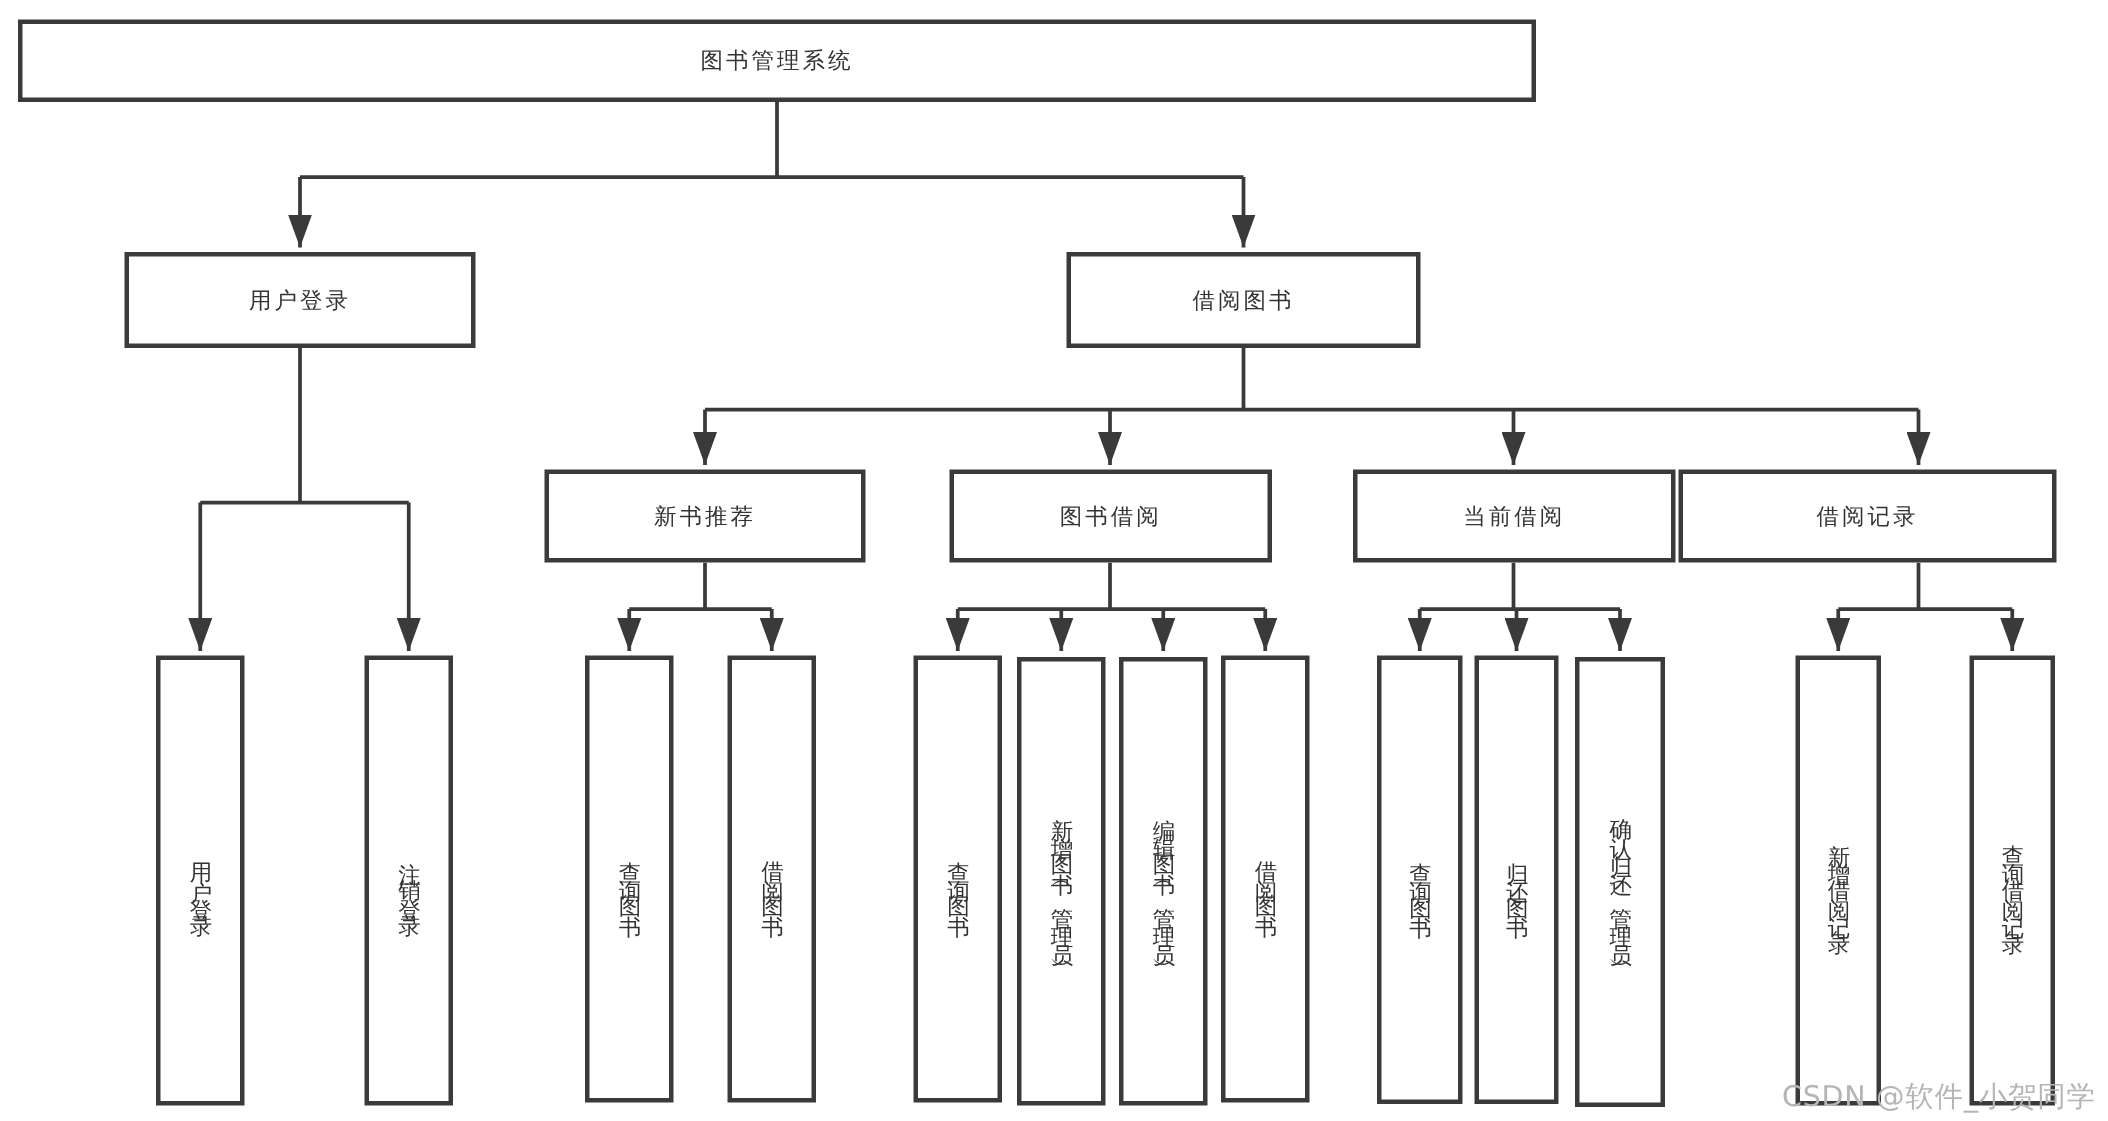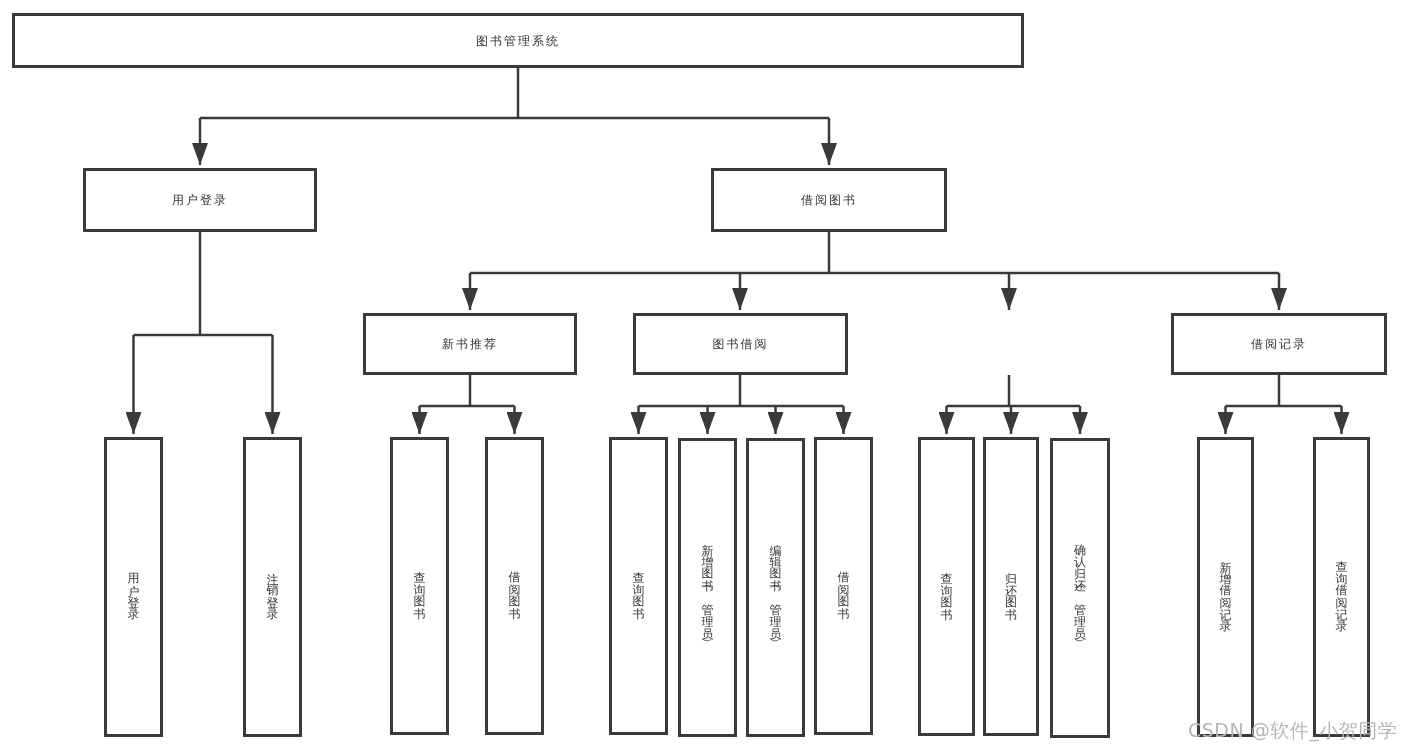"图书管理系统" .box { font-size: 12px -> 15px }
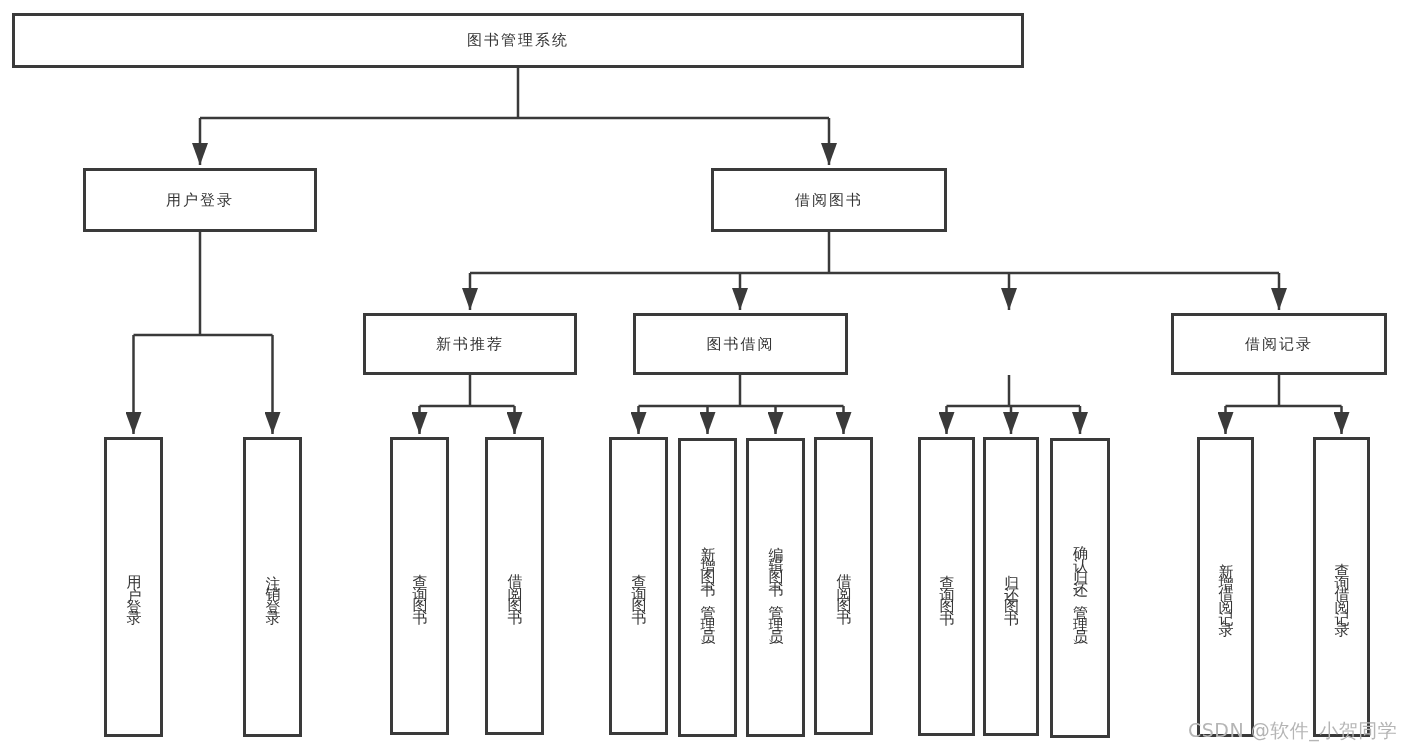"当前借阅" div.box { html: none -> <div>当前借阅</div> }
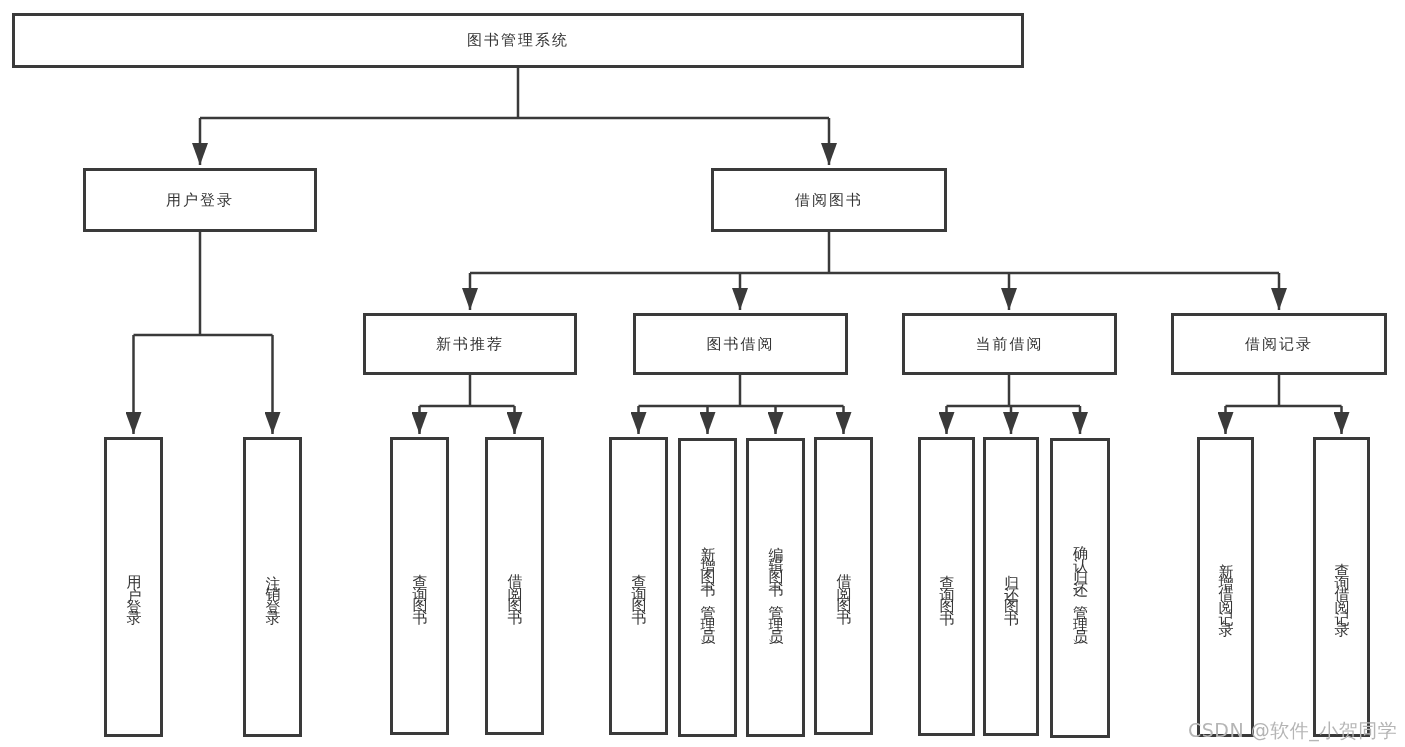"借阅记录" div.box { left: 1171px -> 1119px; width: 216px -> 252px }
